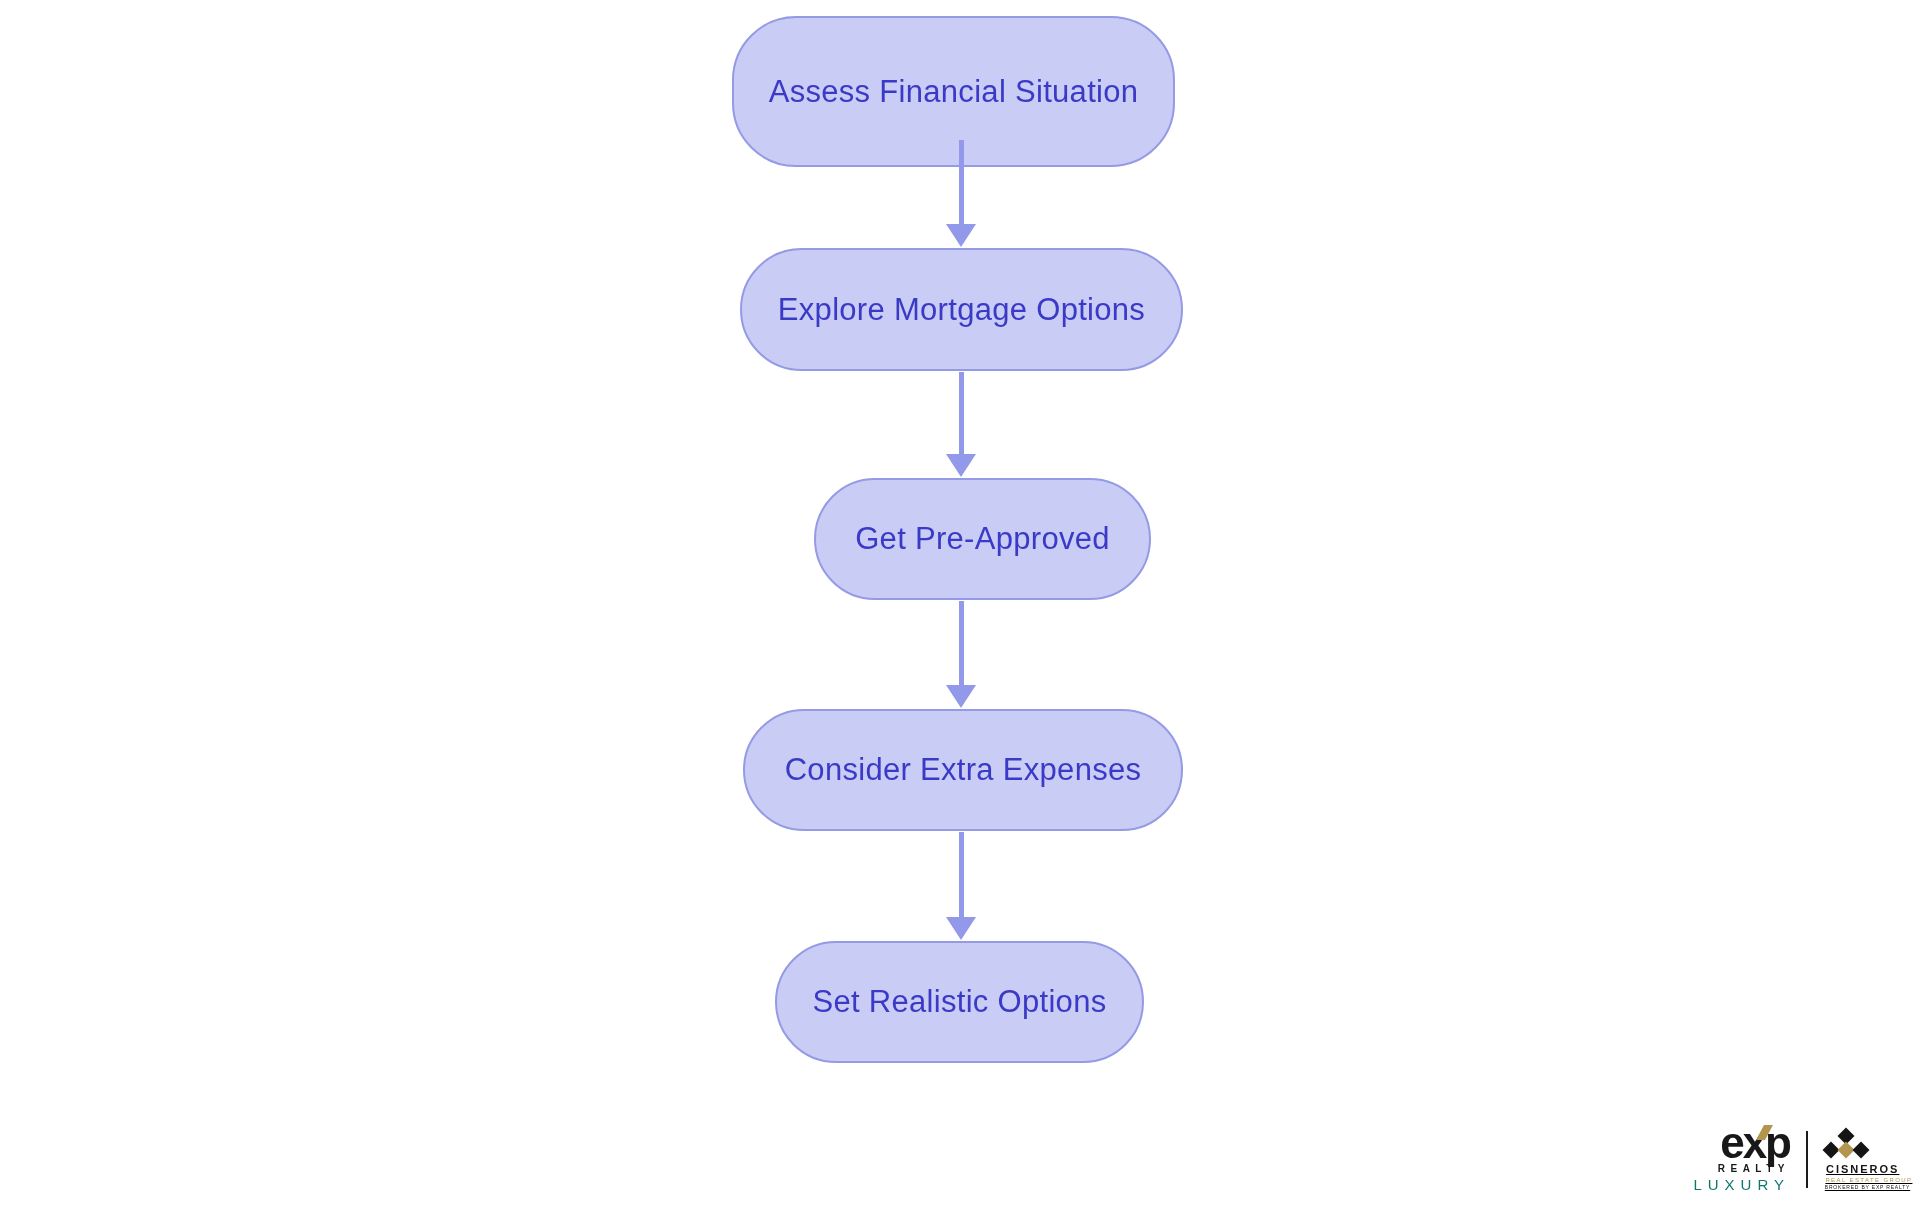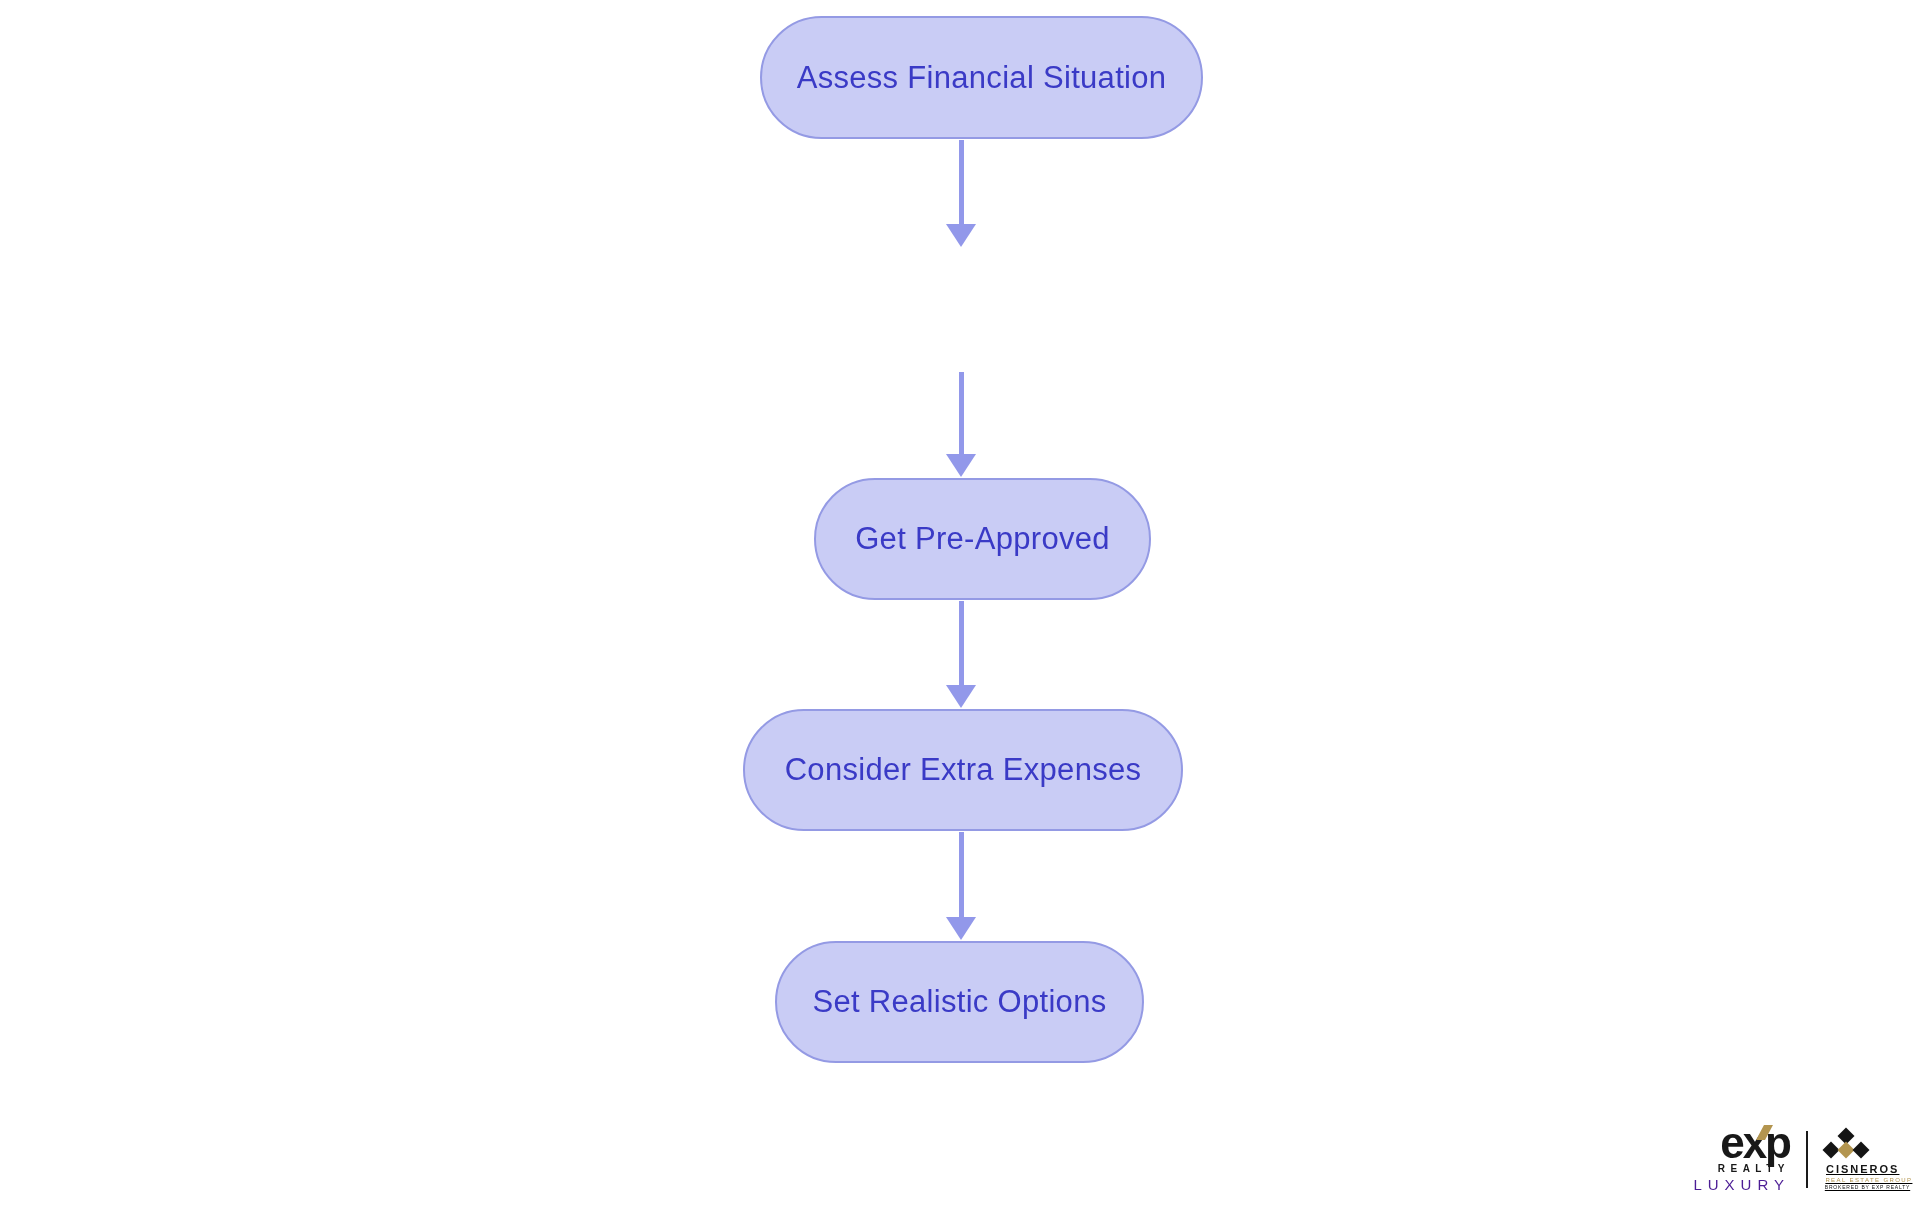"Assess Financial Situation" .node-1 { height: 123px -> 151px; left: 760px -> 732px }
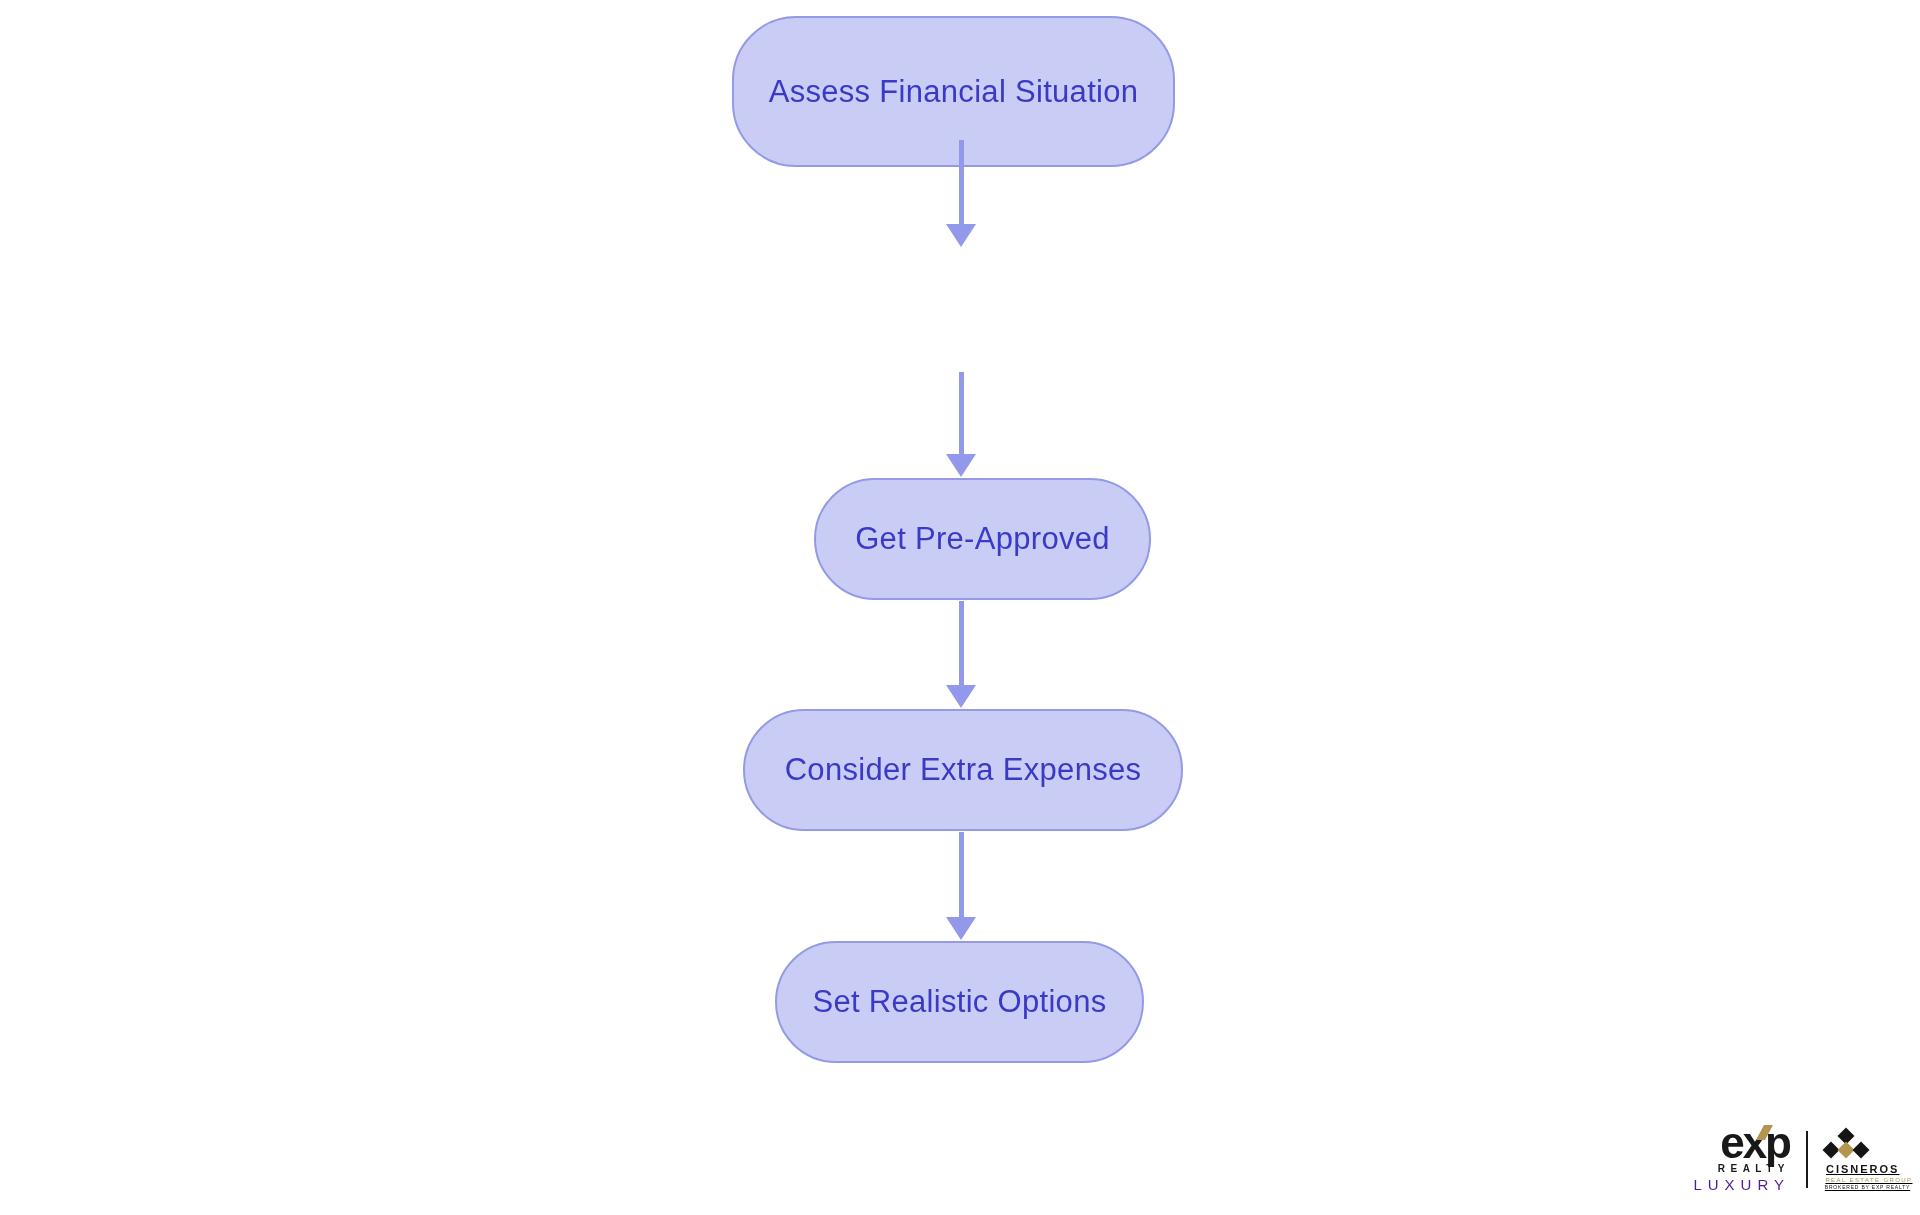"Explore Mortgage Options" div.node { html: none -> <div> <span>Explore Mortgage Options</span> </div> }
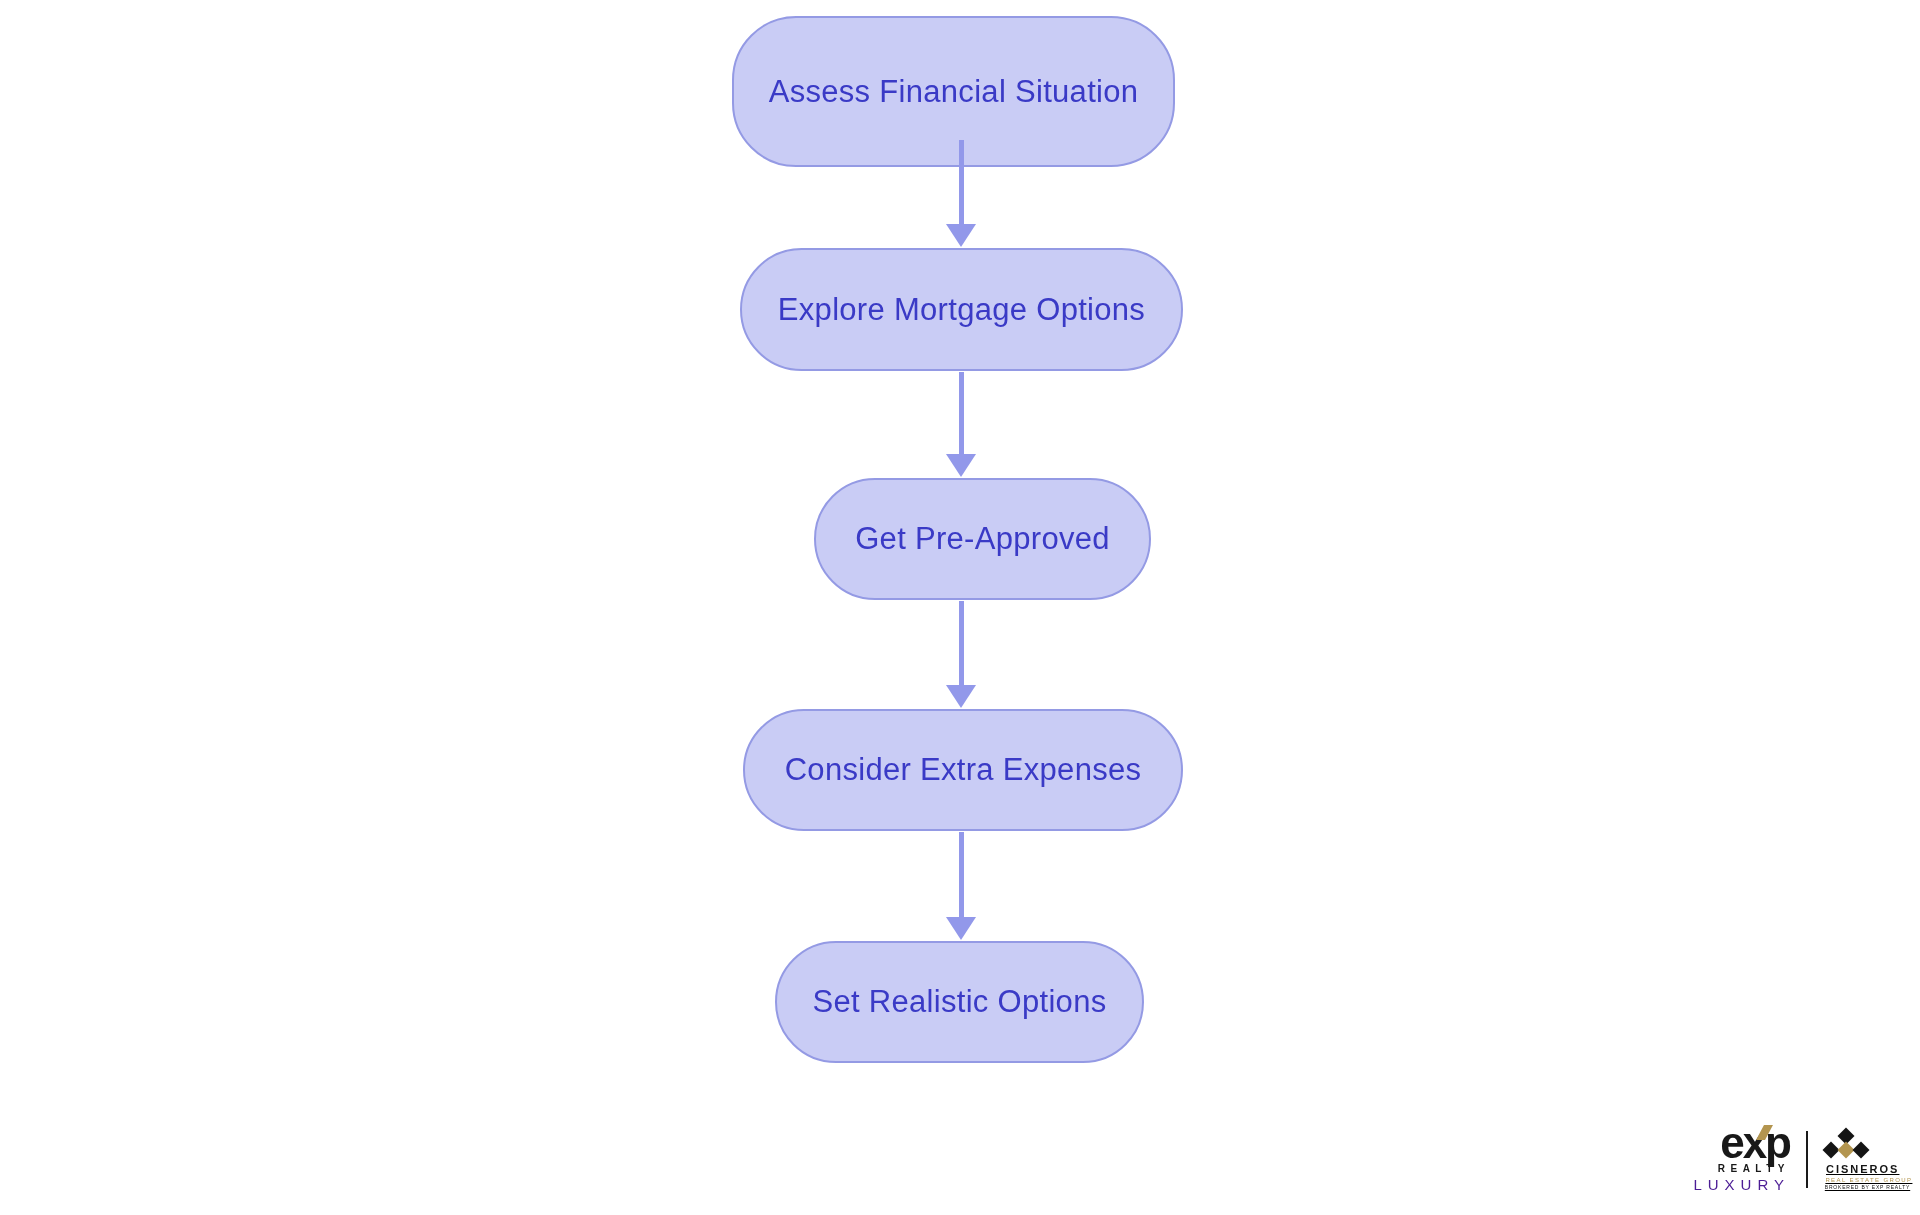"LUXURY" .exp-luxury { color: #4c1d95 -> #0f766e }
